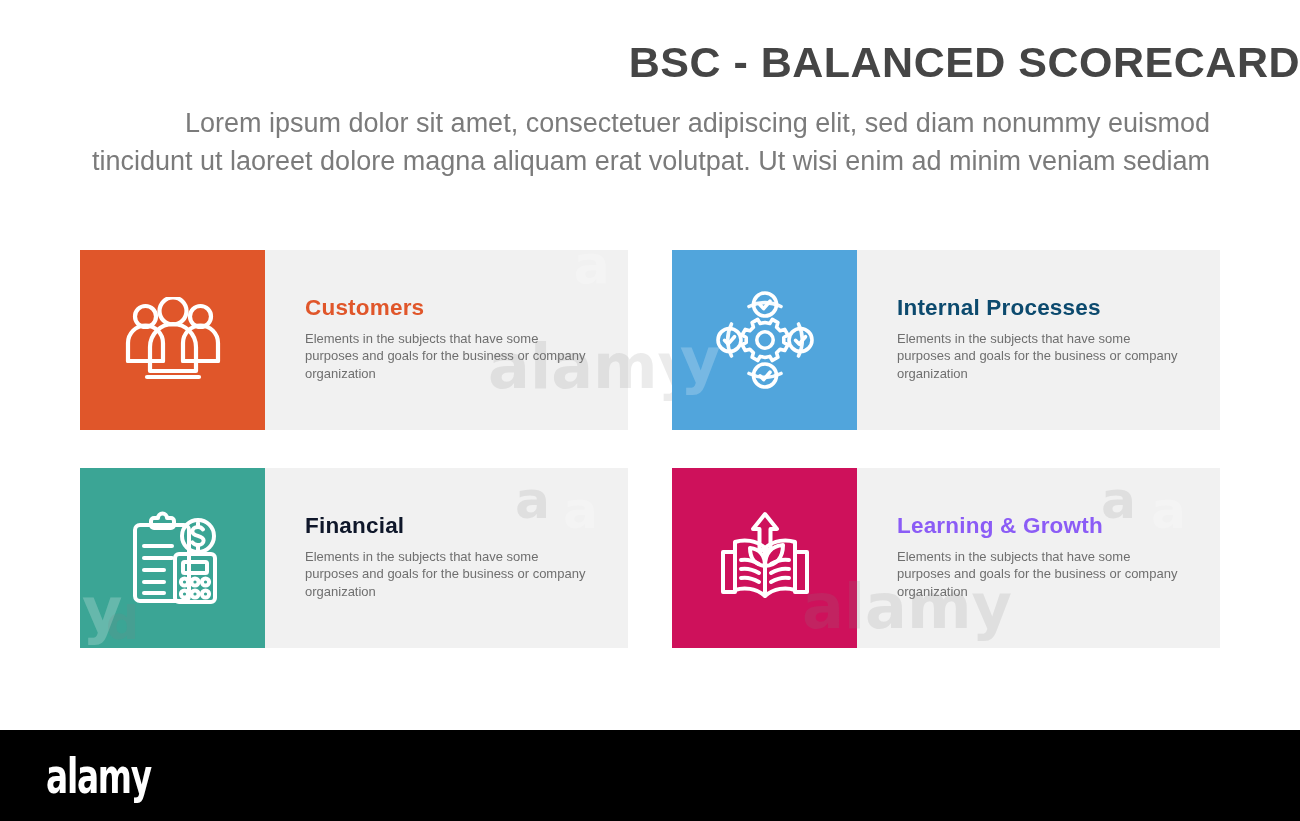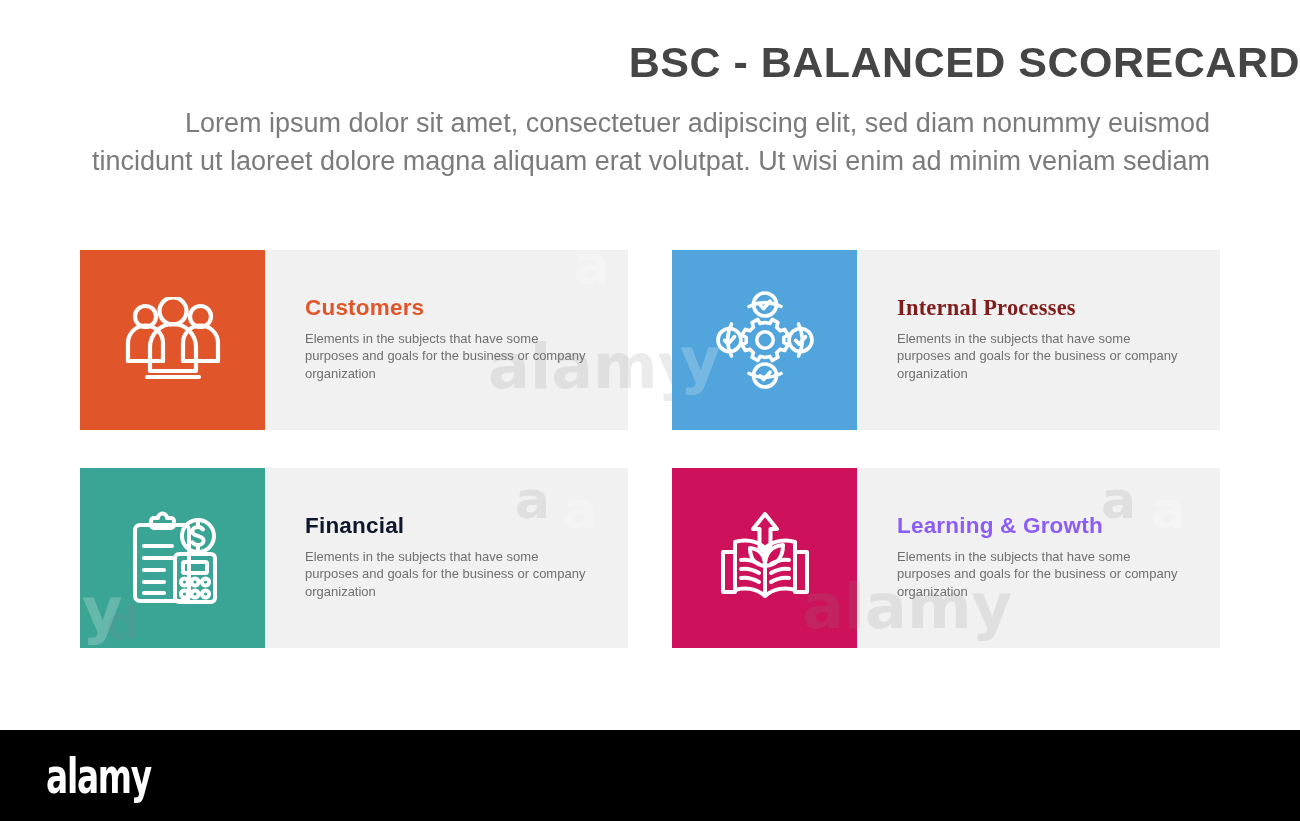"Internal Processes" div.card-title { color: #7f1d1d -> #0c4a6e; font-family: Liberation Serif, serif -> none }
